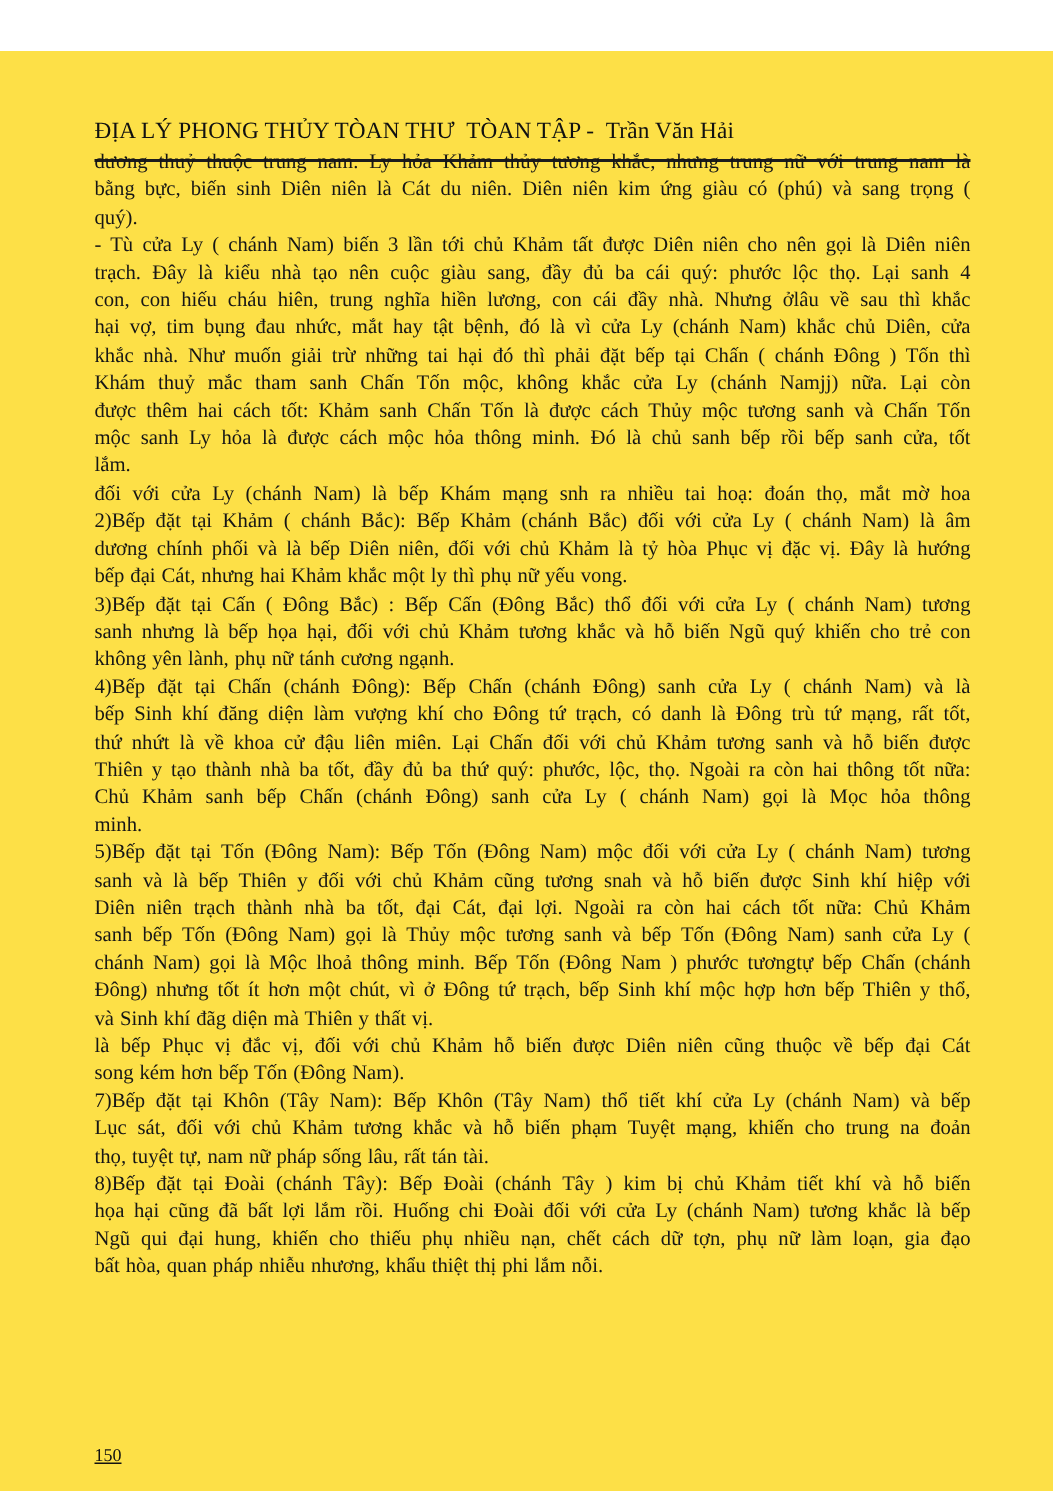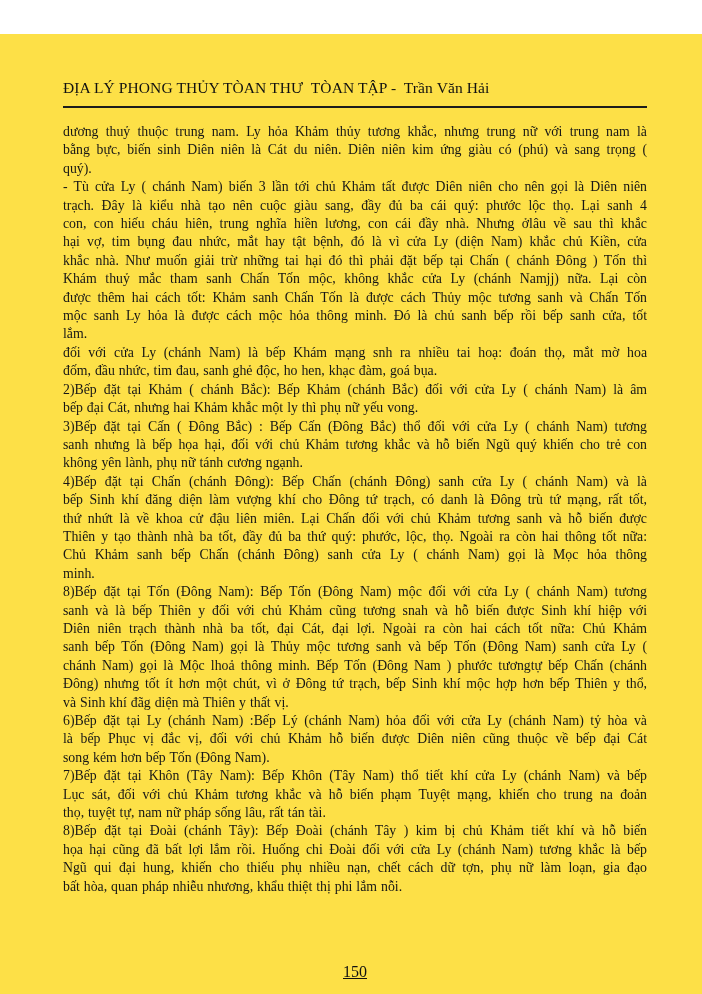"dương thuỷ thuộc trung nam." .body-text { top: 89px -> 65px }
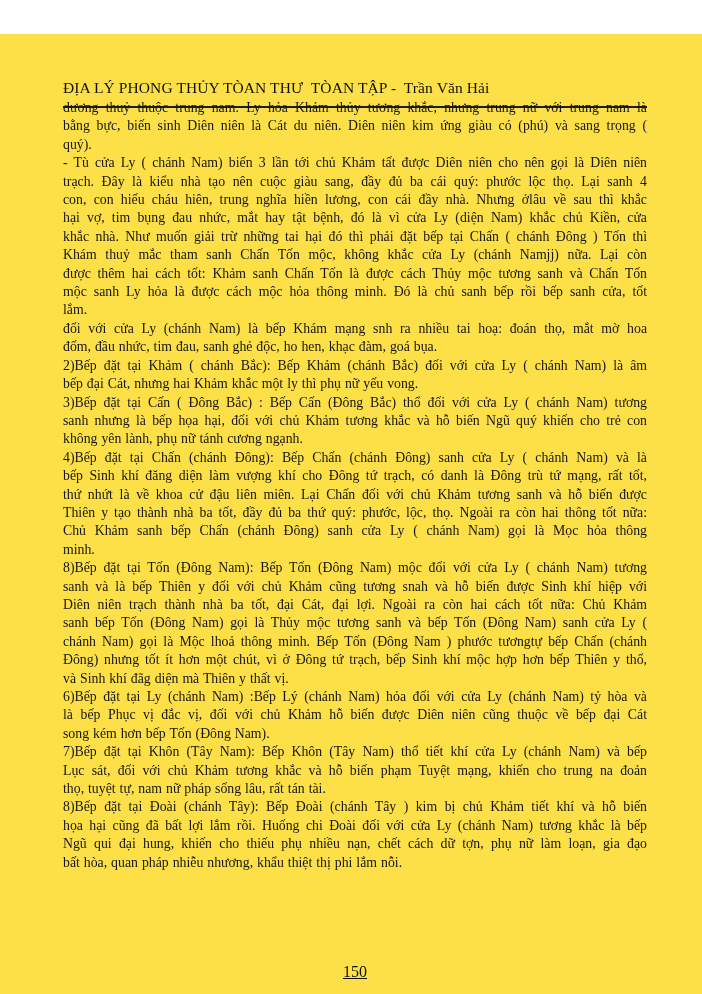"hại vợ, tim bụng đau" div.line { text: diện Nam) khắc chủ Kiền -> chánh Nam) khắc chủ Diên }
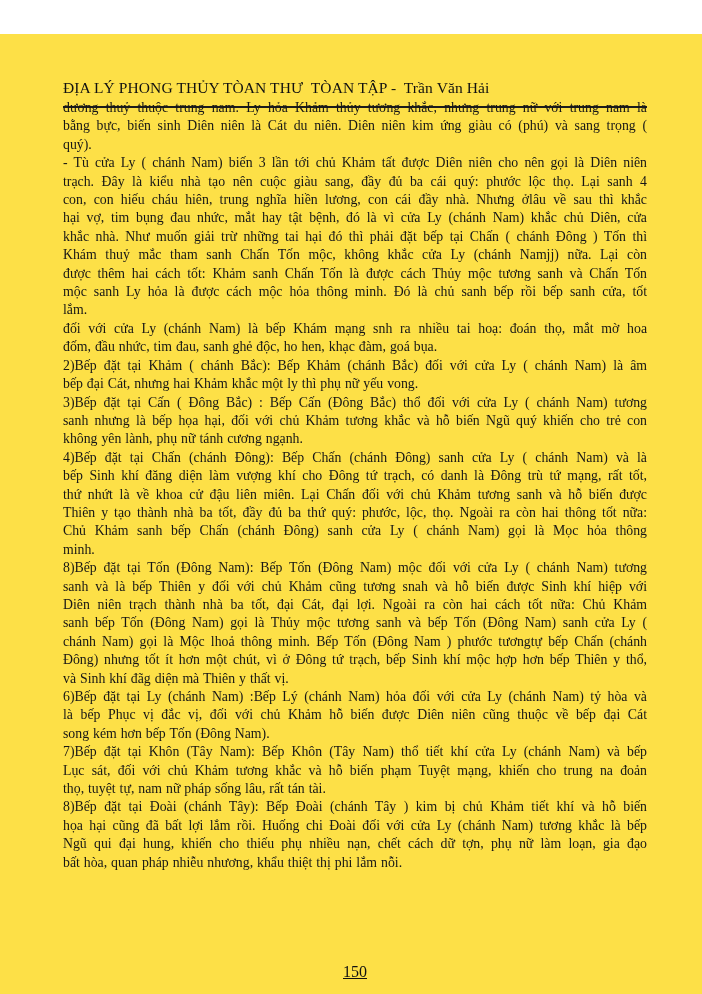"đốm, đầu nhức, tim đau," div.line { html: <div>đốm, đầu nhức, tim đau, sanh ghẻ độc, ho hen, khạc đàm, goá bụa.</div> -> none }
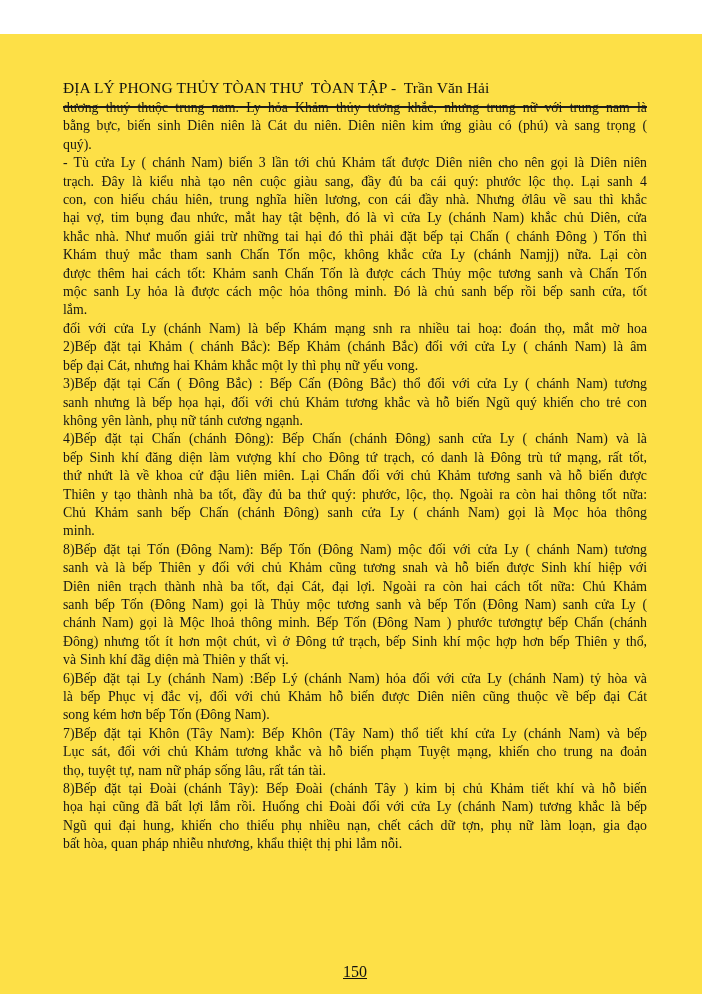"dương chính phối và là" div.line { html: none -> <div>dương chính phối và là bếp Diên niên, đối với chủ Khảm là tỷ hòa Phục vị đặc vị. Đây là hướng</div> }
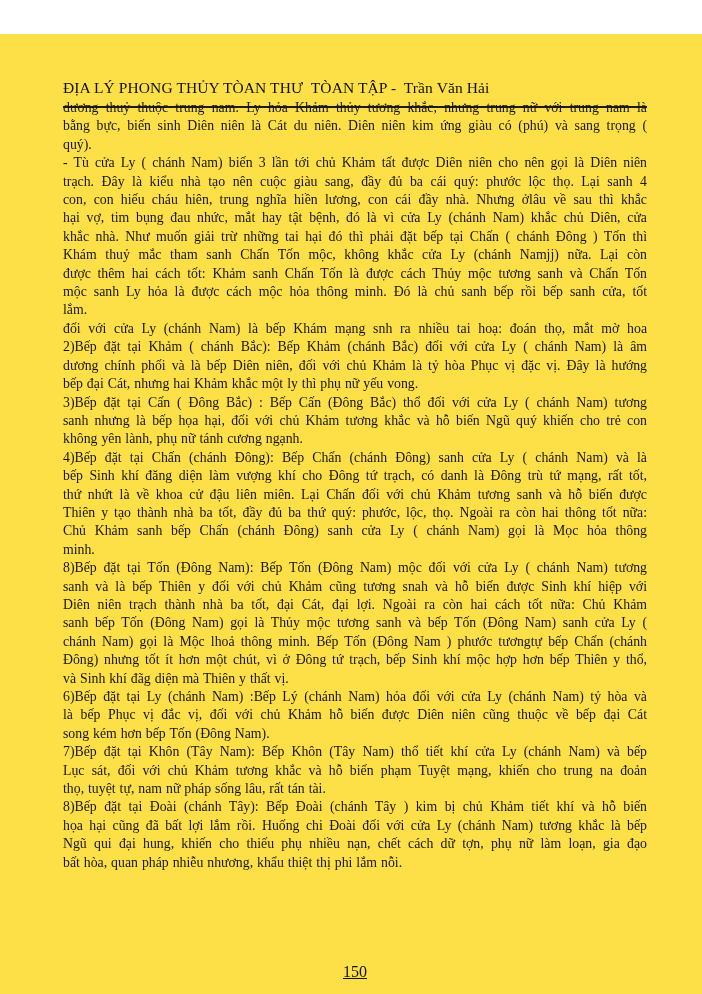"8)Bếp đặt tại Tốn (Đông" div.line { text: 8 -> 5 }
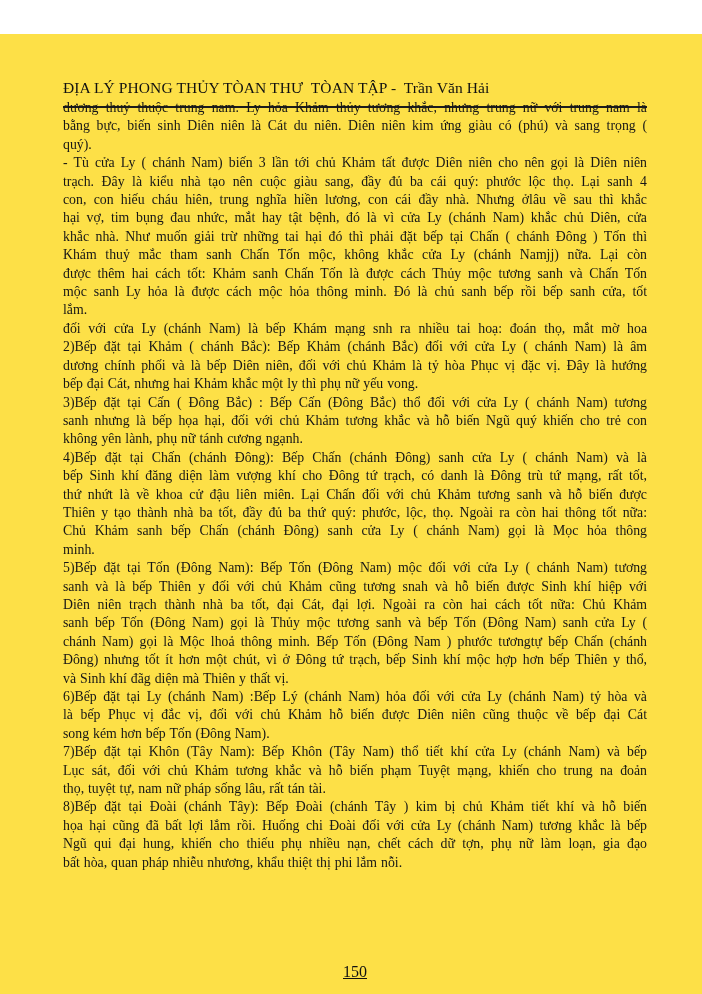"6)Bếp đặt tại Ly (chánh" div.line { html: <div>6)Bếp đặt tại Ly (chánh Nam) :Bếp Lý (chánh Nam) hỏa đối với cửa Ly (chánh Nam) tỷ hòa và</div> -> none }
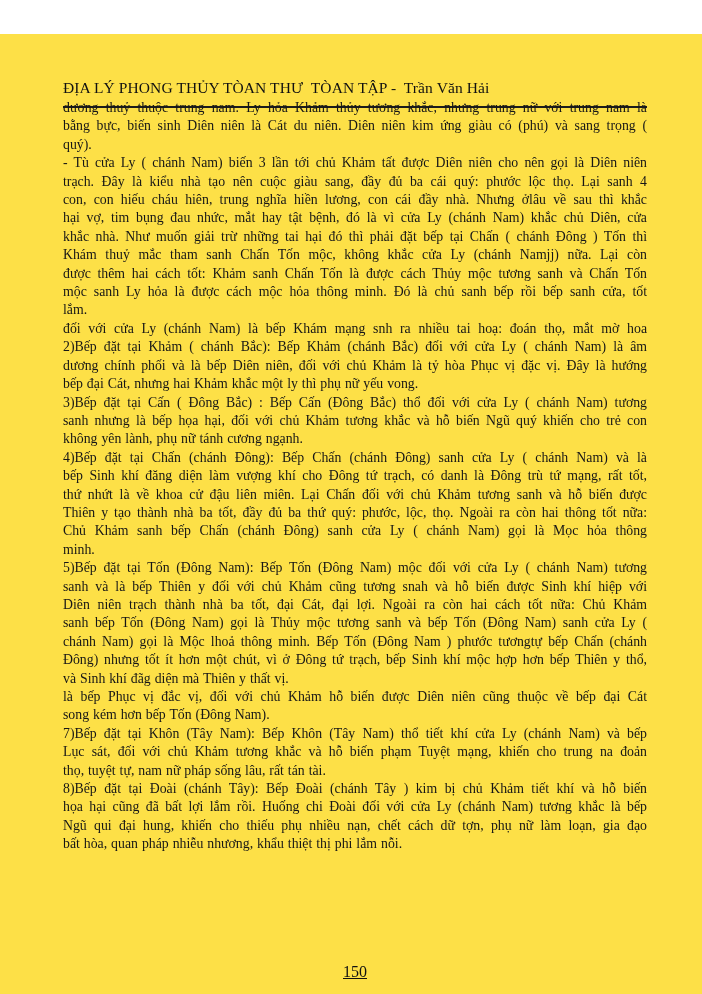"150" .footer-pagenum { font-size: 16px -> 12px; text-align: center -> none }
